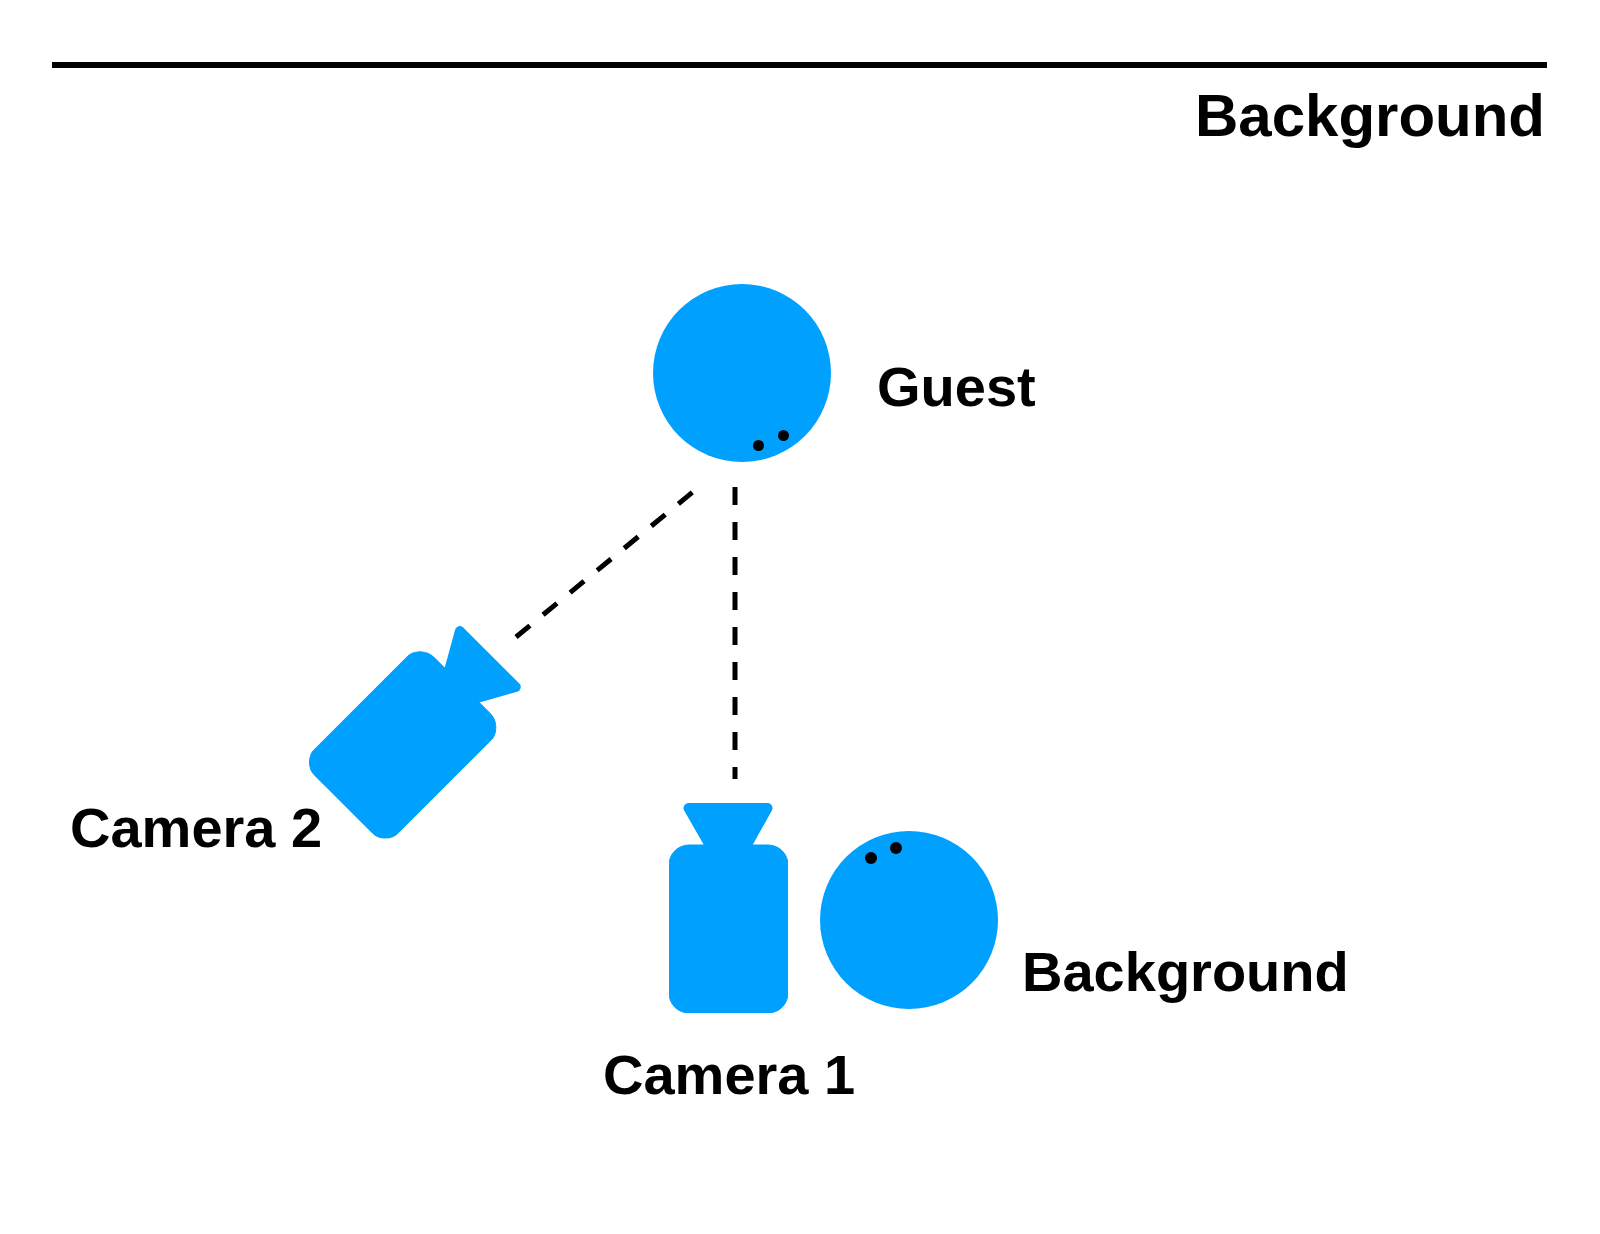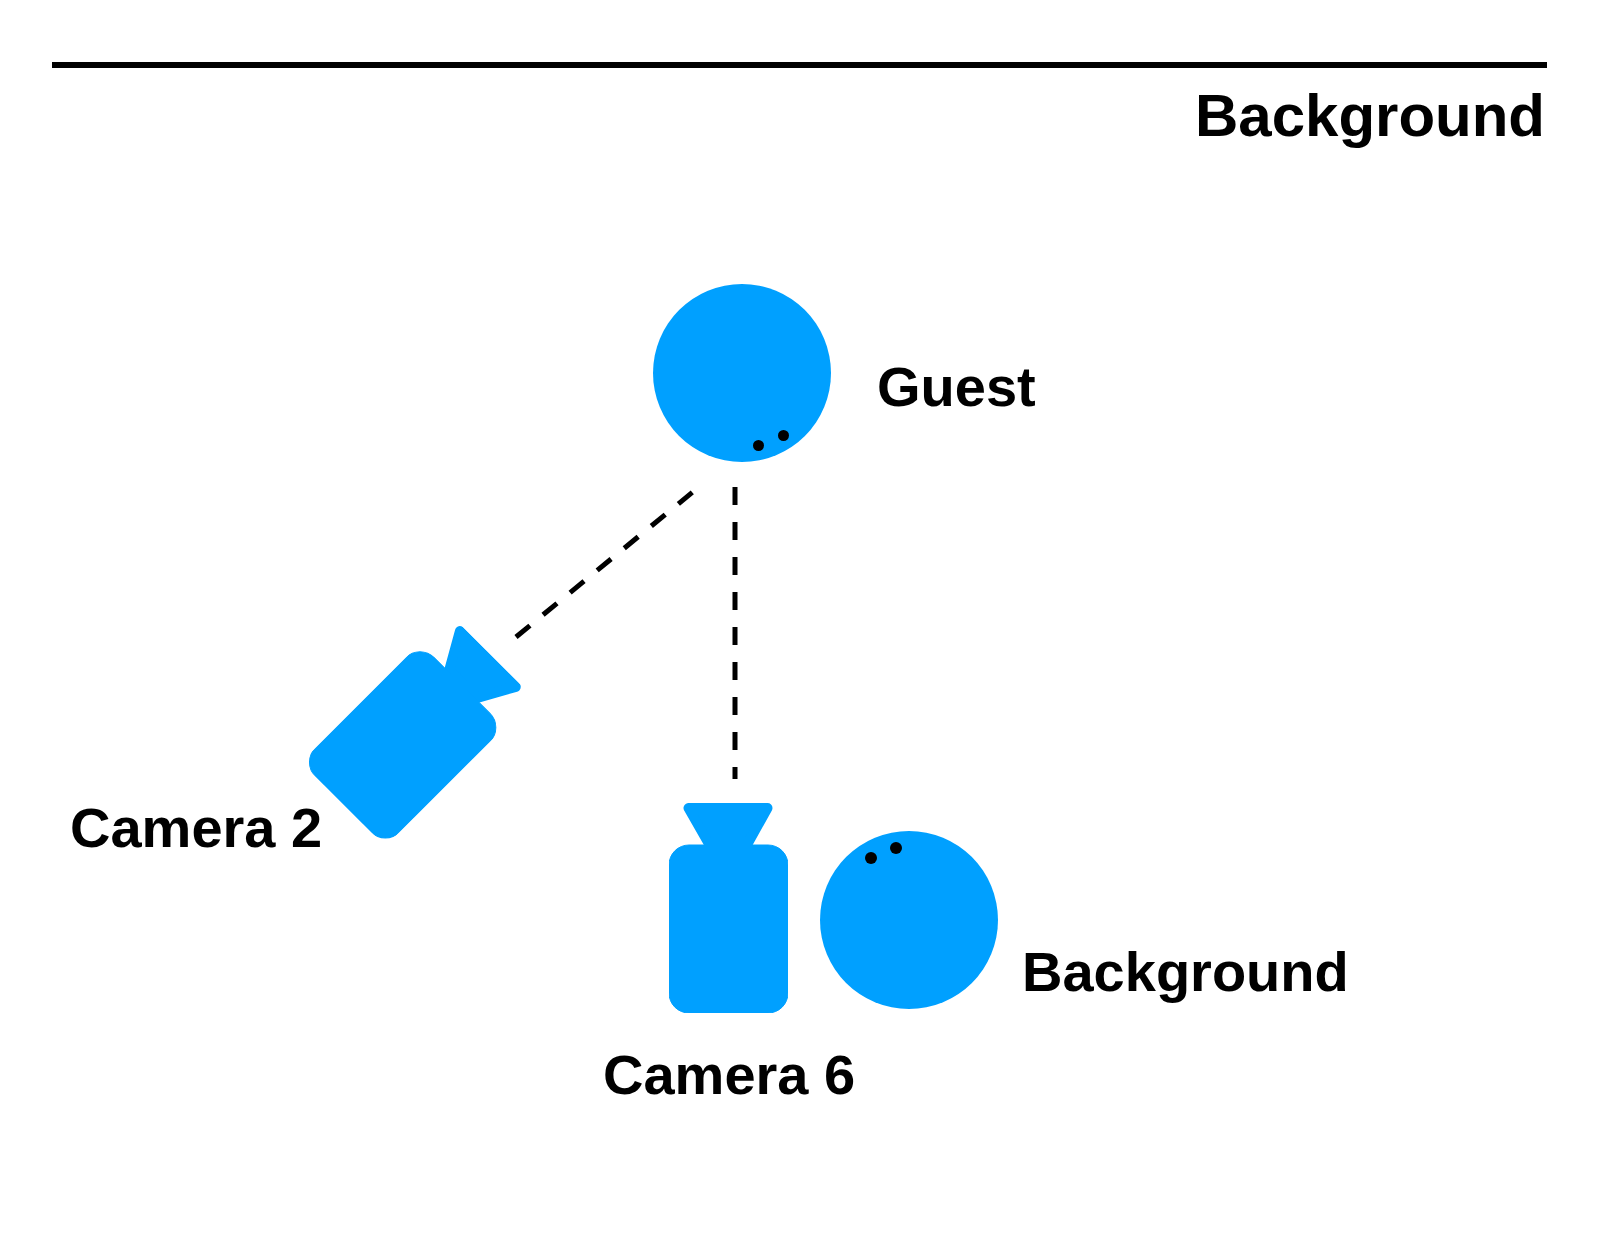"Camera 6" div.label { text: 6 -> 1 }
